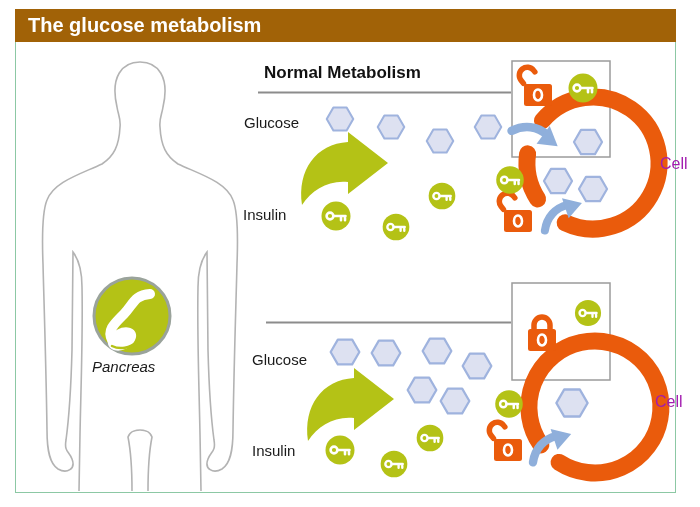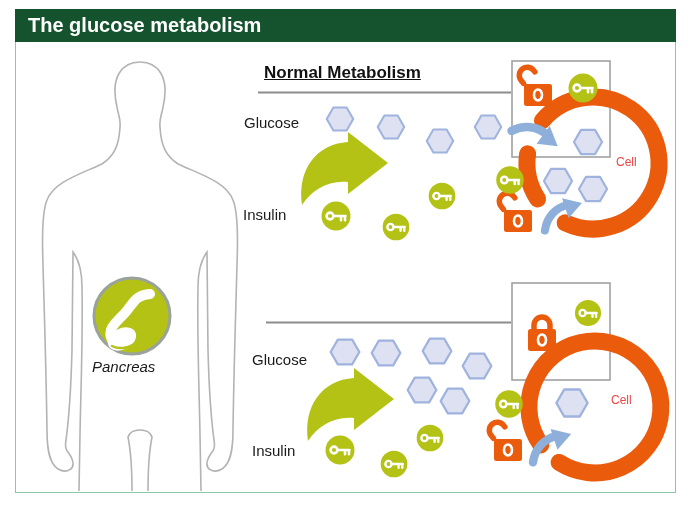"The glucose metabolism" .titlebar { background: #14532d -> #a16207 }
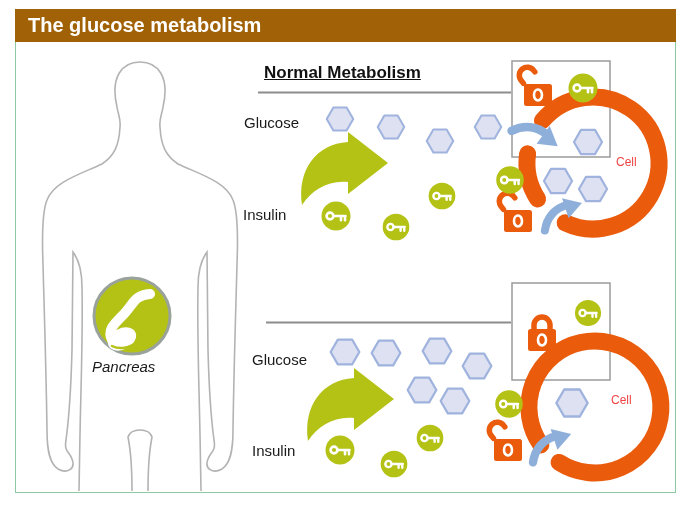"Normal Metabolism" div.hd { text-decoration: underline -> none }
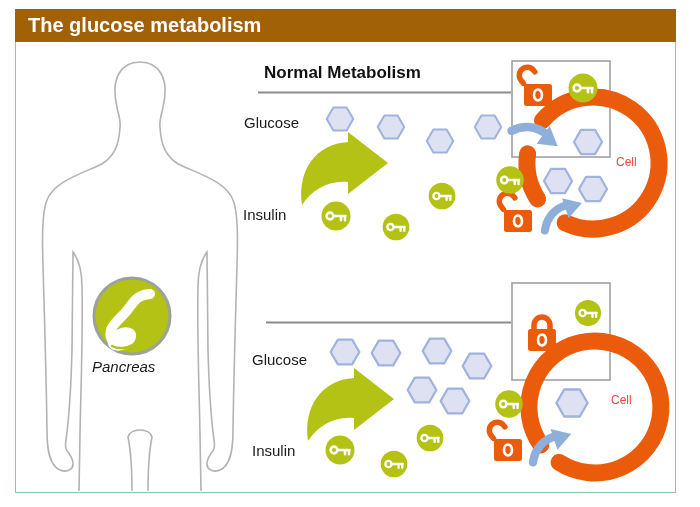"Cell" .cellLbl { color: #ef4444 -> #a21caf; font-size: 12px -> 16px; margin-left: none -> 44px }
